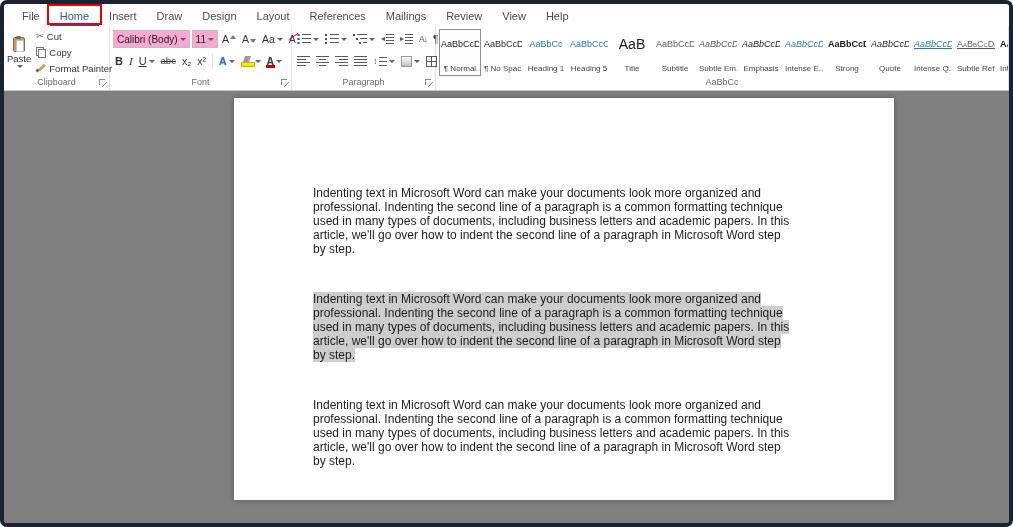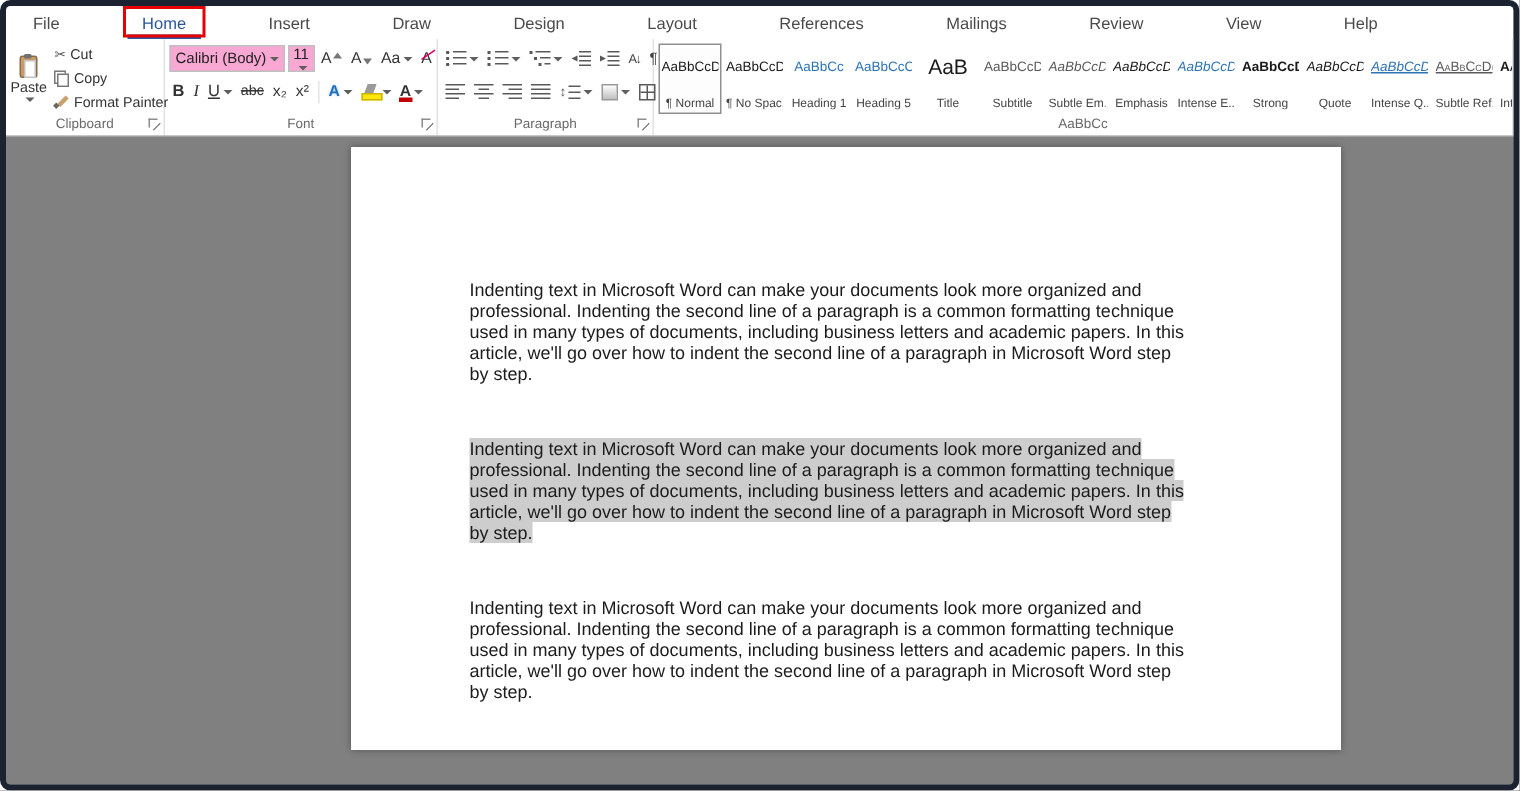"File" .tabbar { gap: 35px -> none }
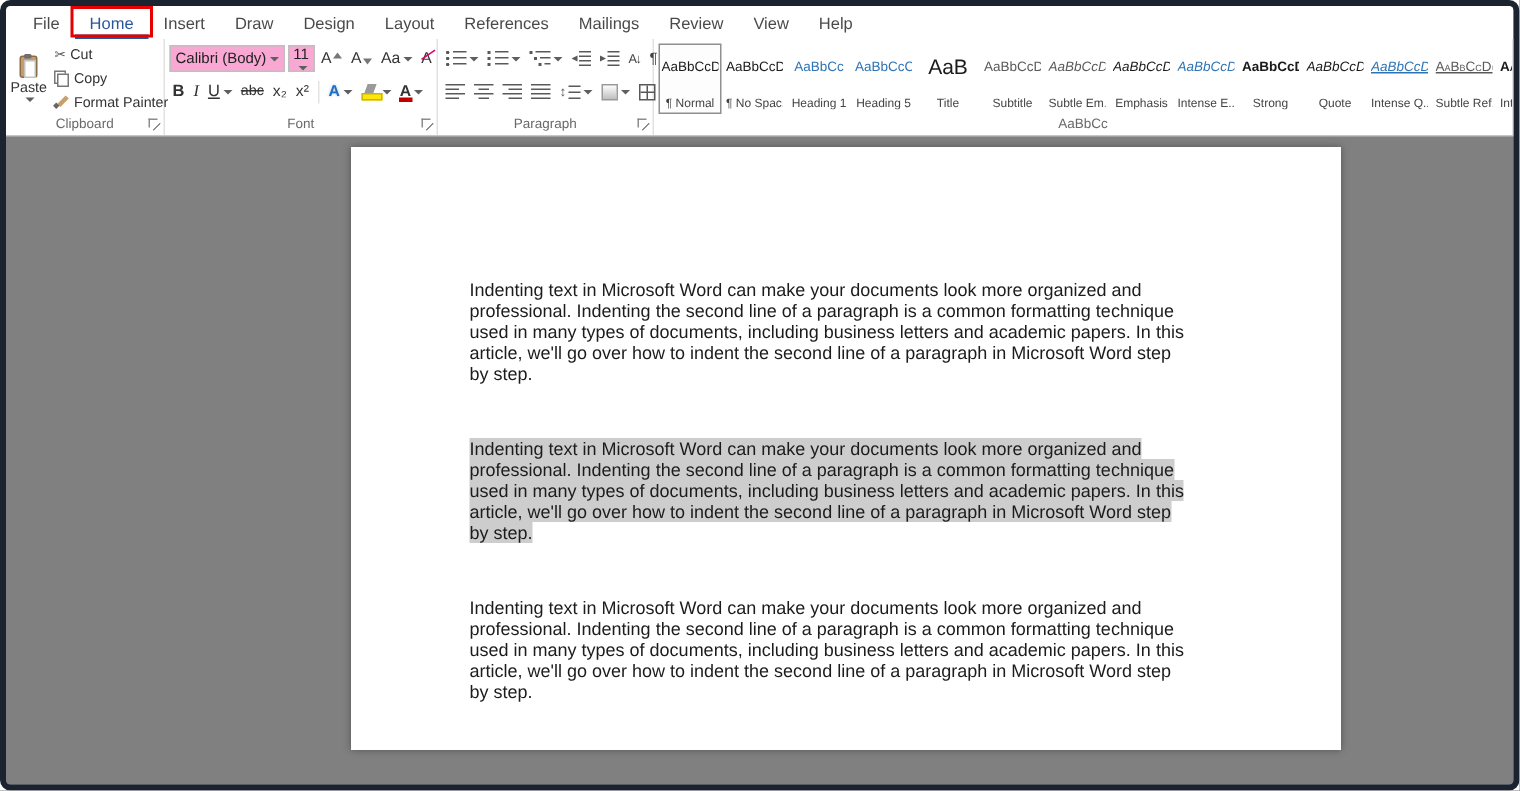"11" .size-combo { flex-direction: column -> none }
